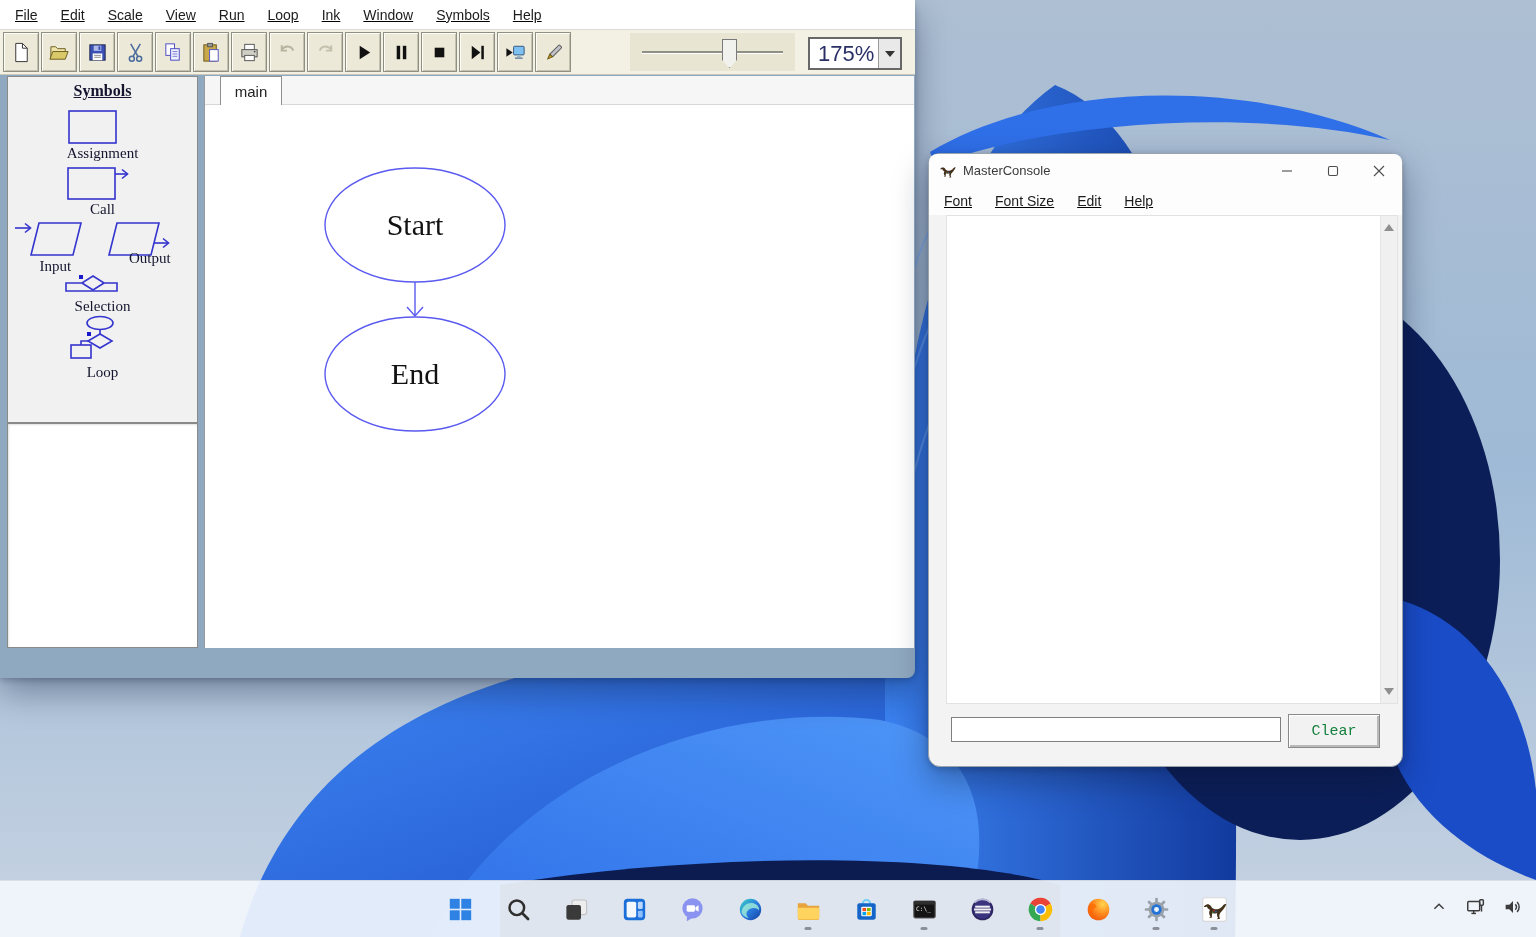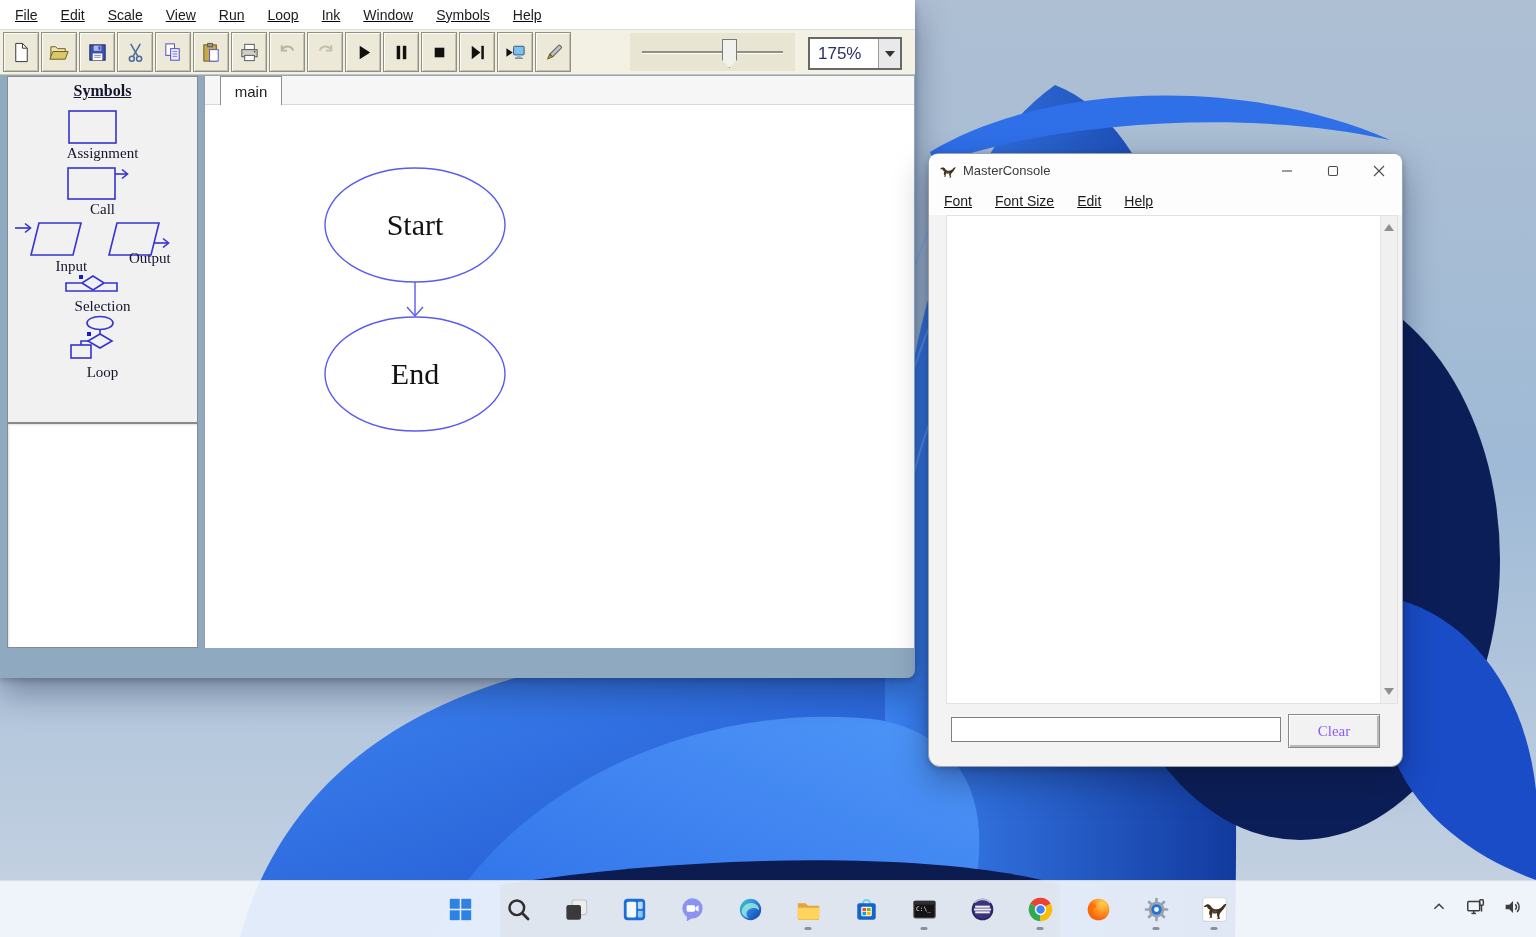"175%" .zoom-value { font-size: 17px -> 22px }
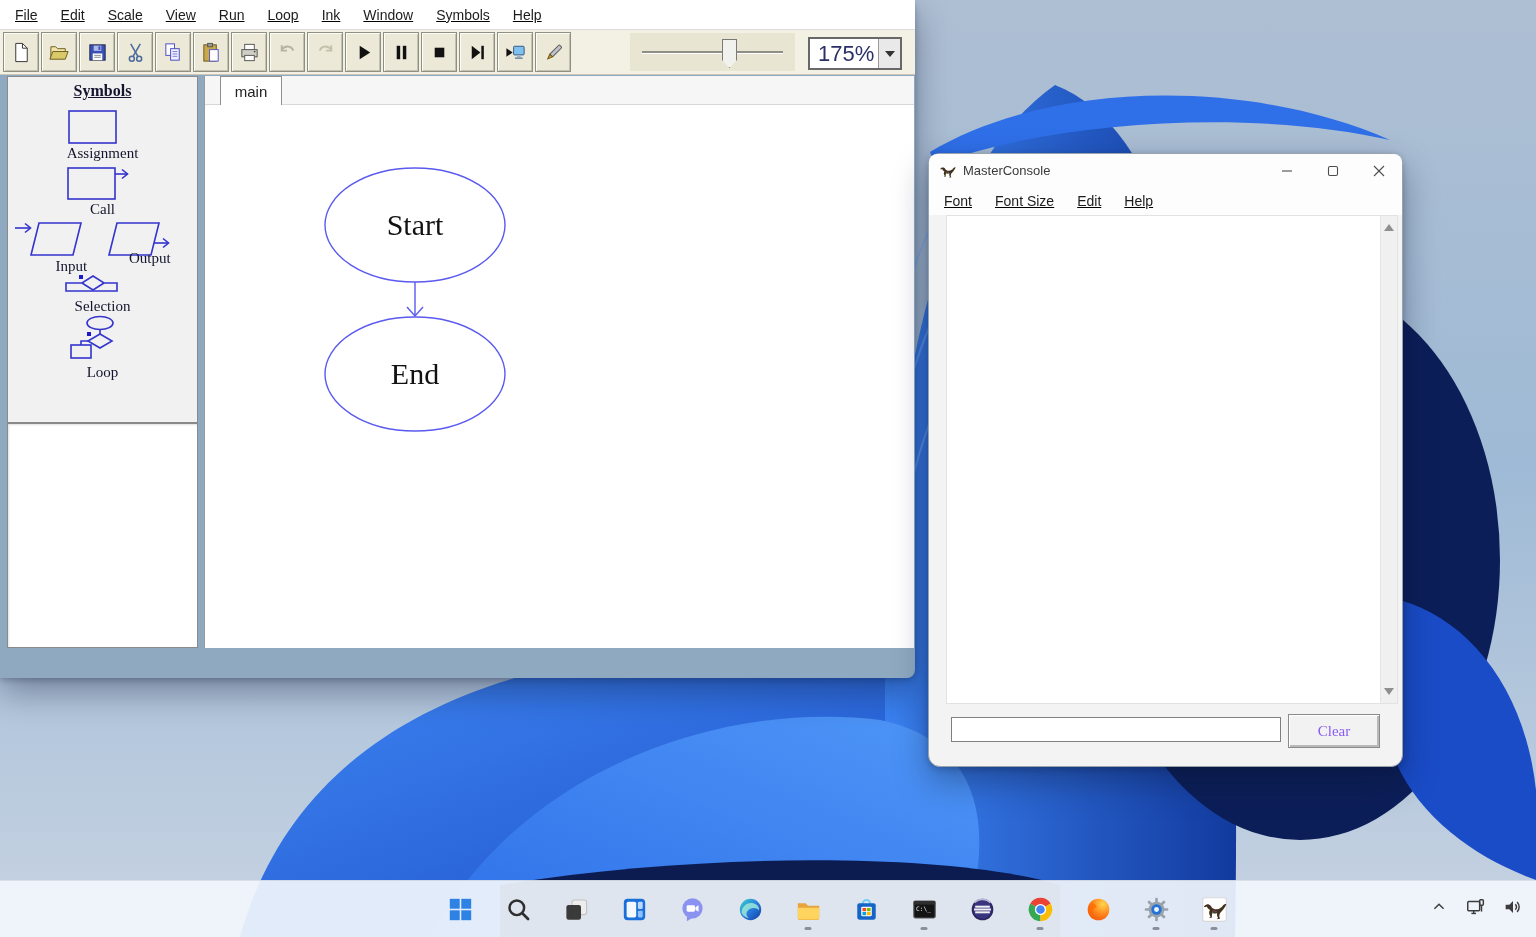"Input" div.sym-label { left: 16px -> 0 }
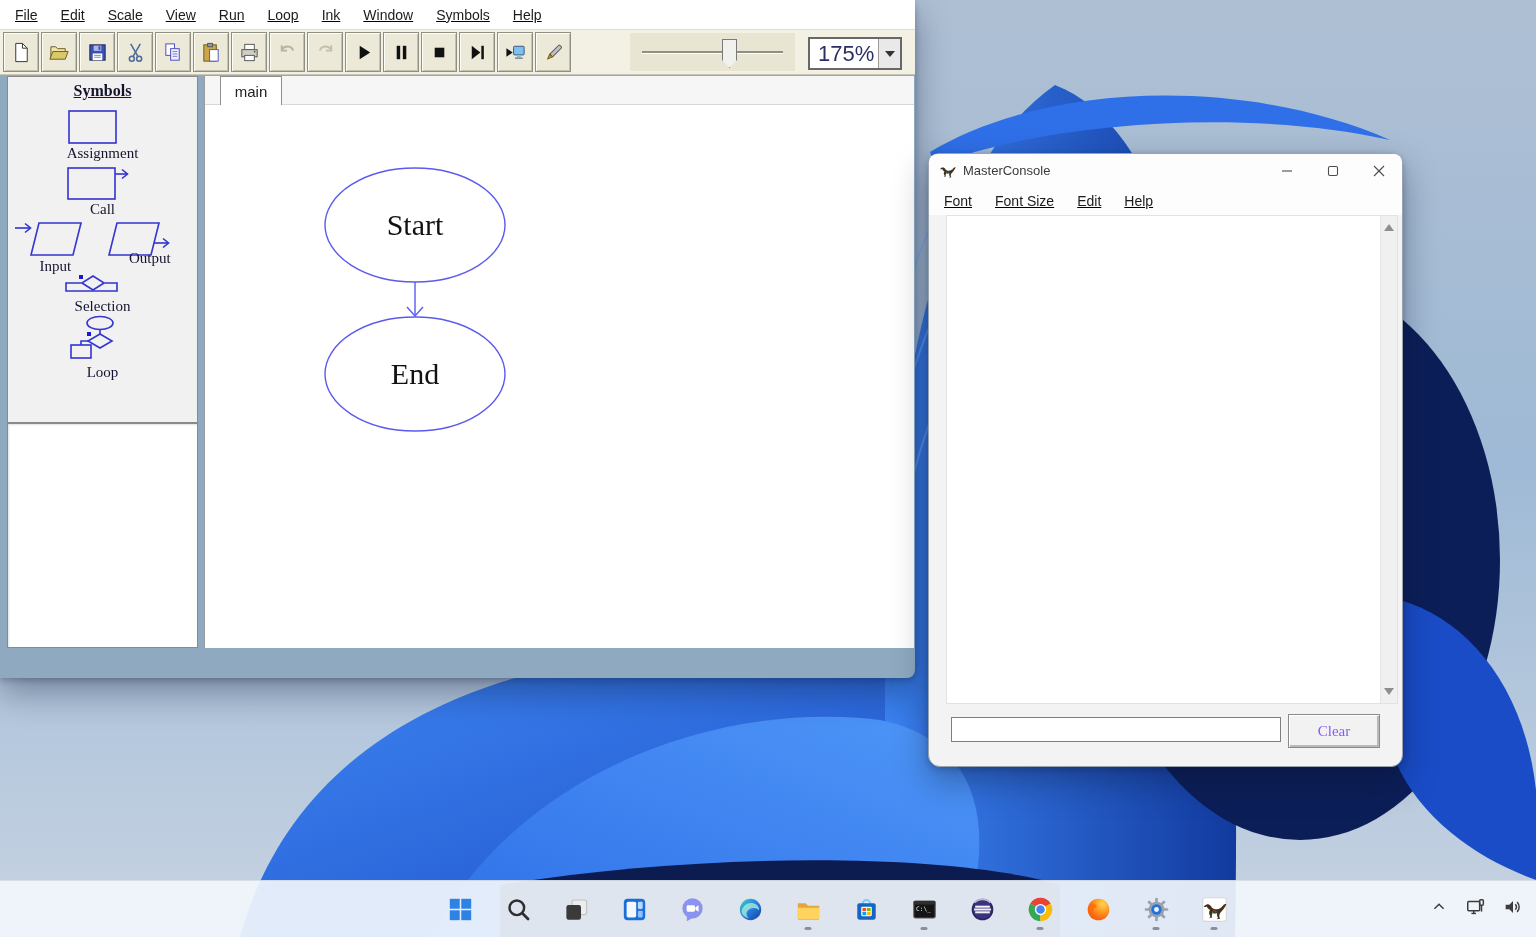"Clear" .clear-btn { color: #8b5cf6 -> #15803d; font-family: Liberation Serif, serif -> Liberation Mono, monospace }
